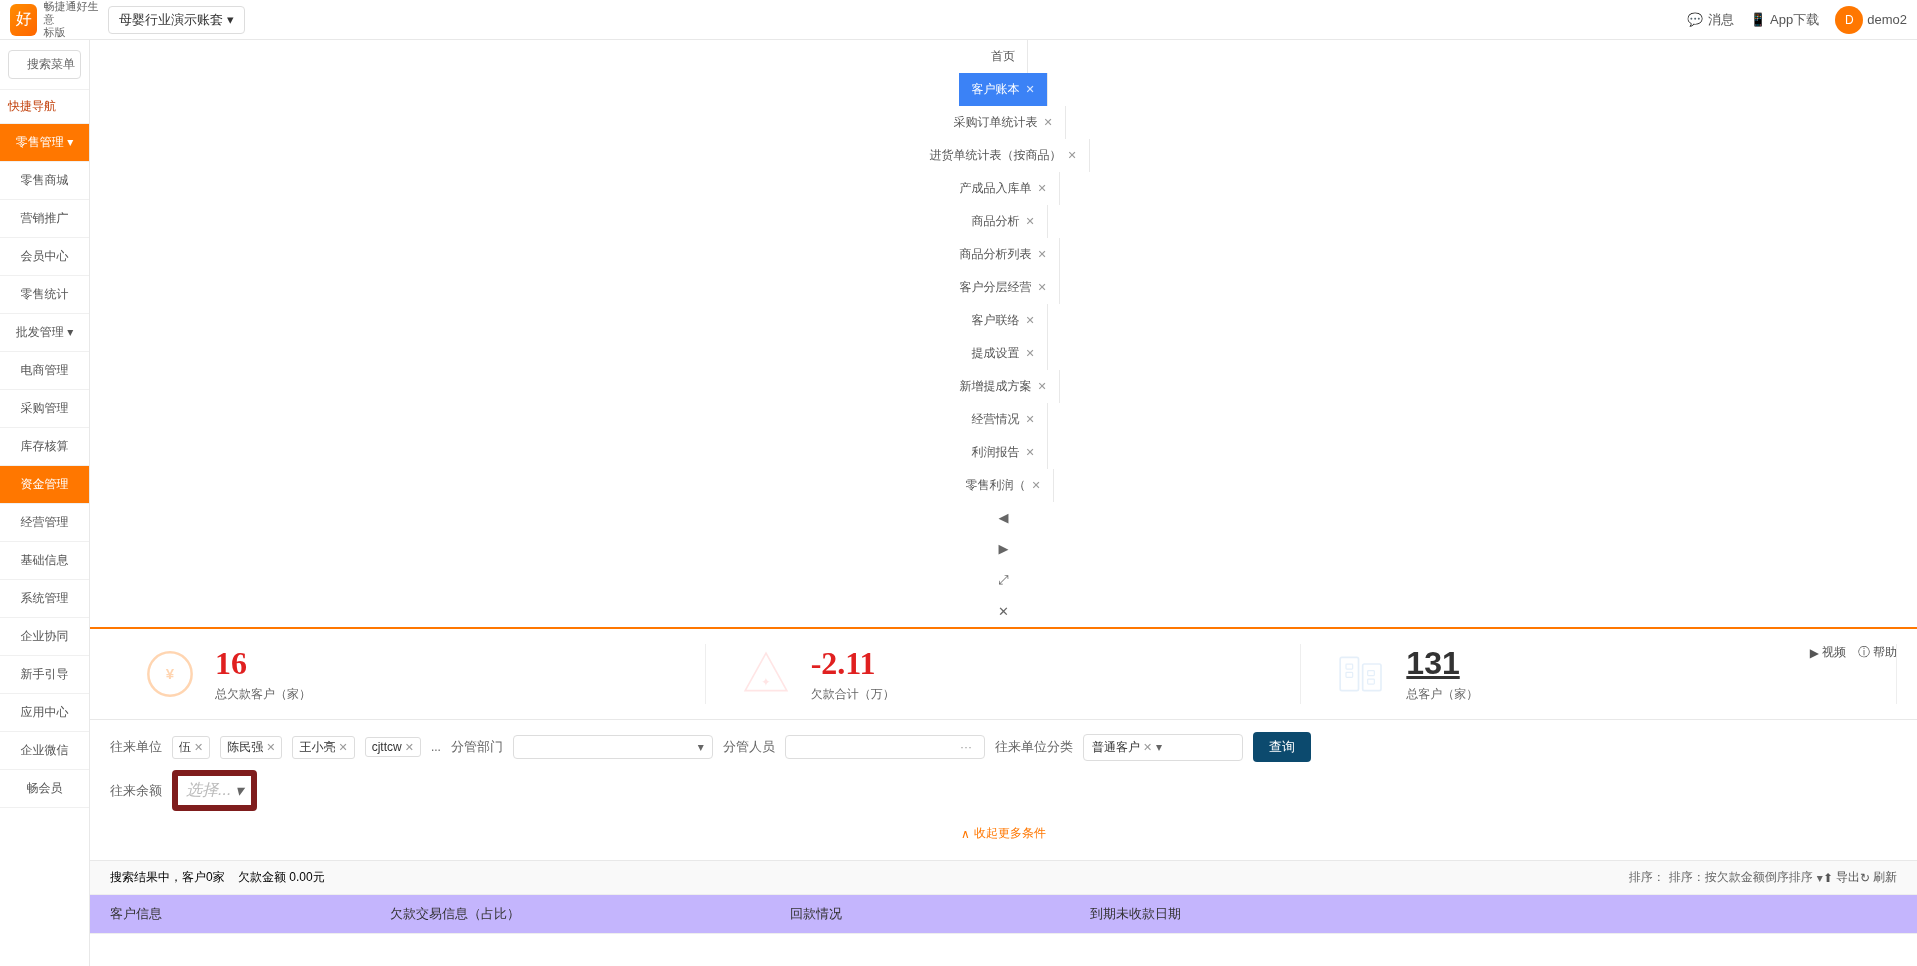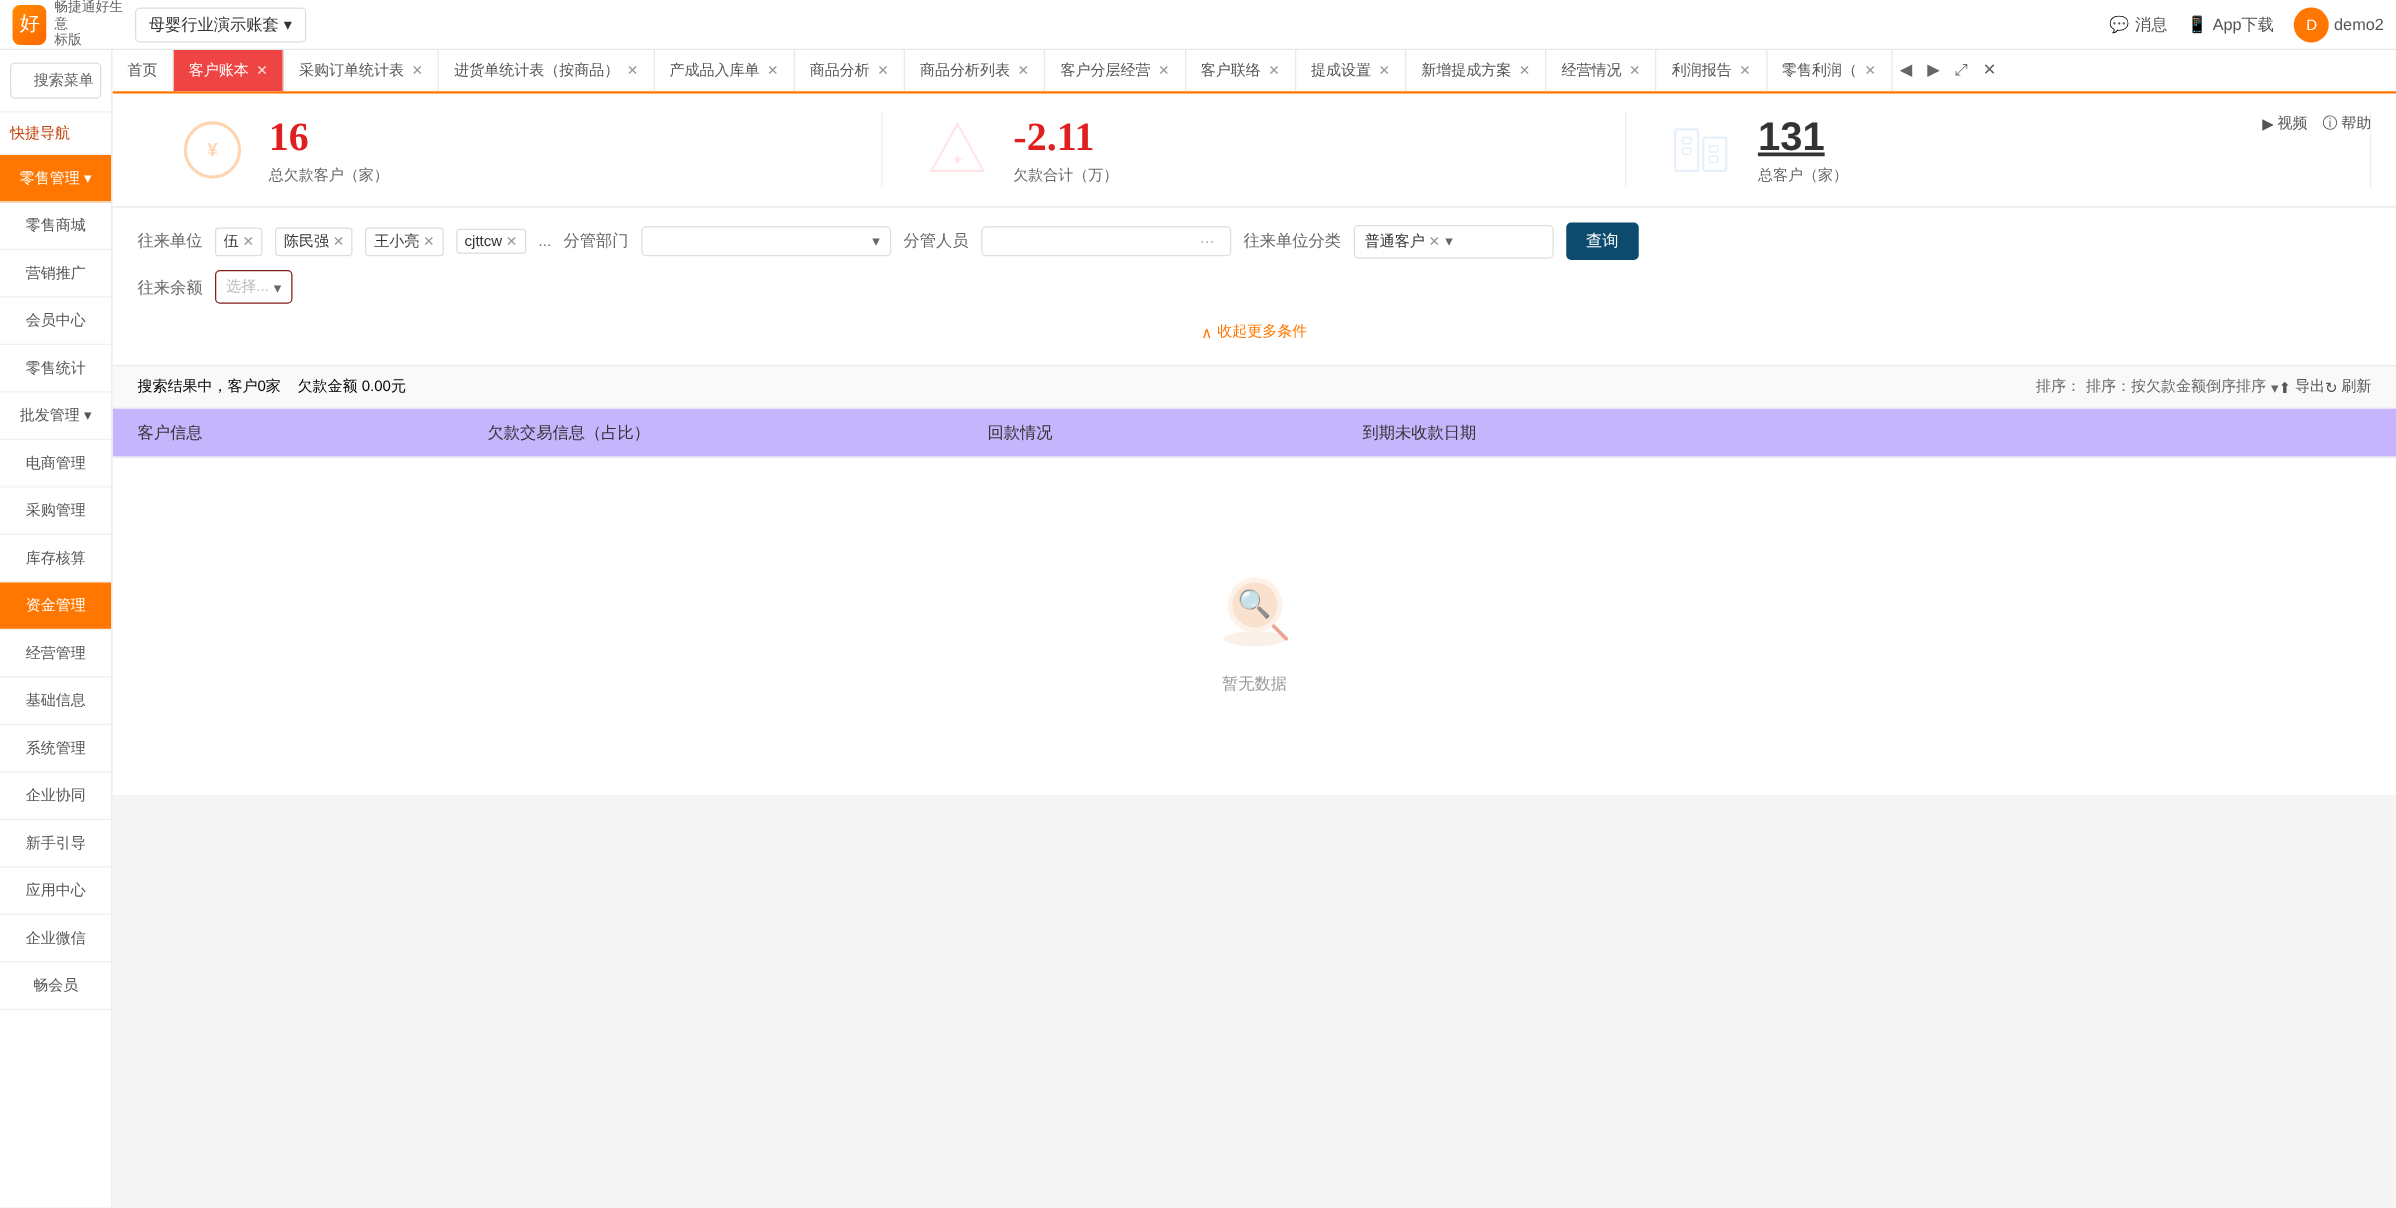"首页" .tab-bar { align-items: flex-start -> center; flex-direction: none -> column }
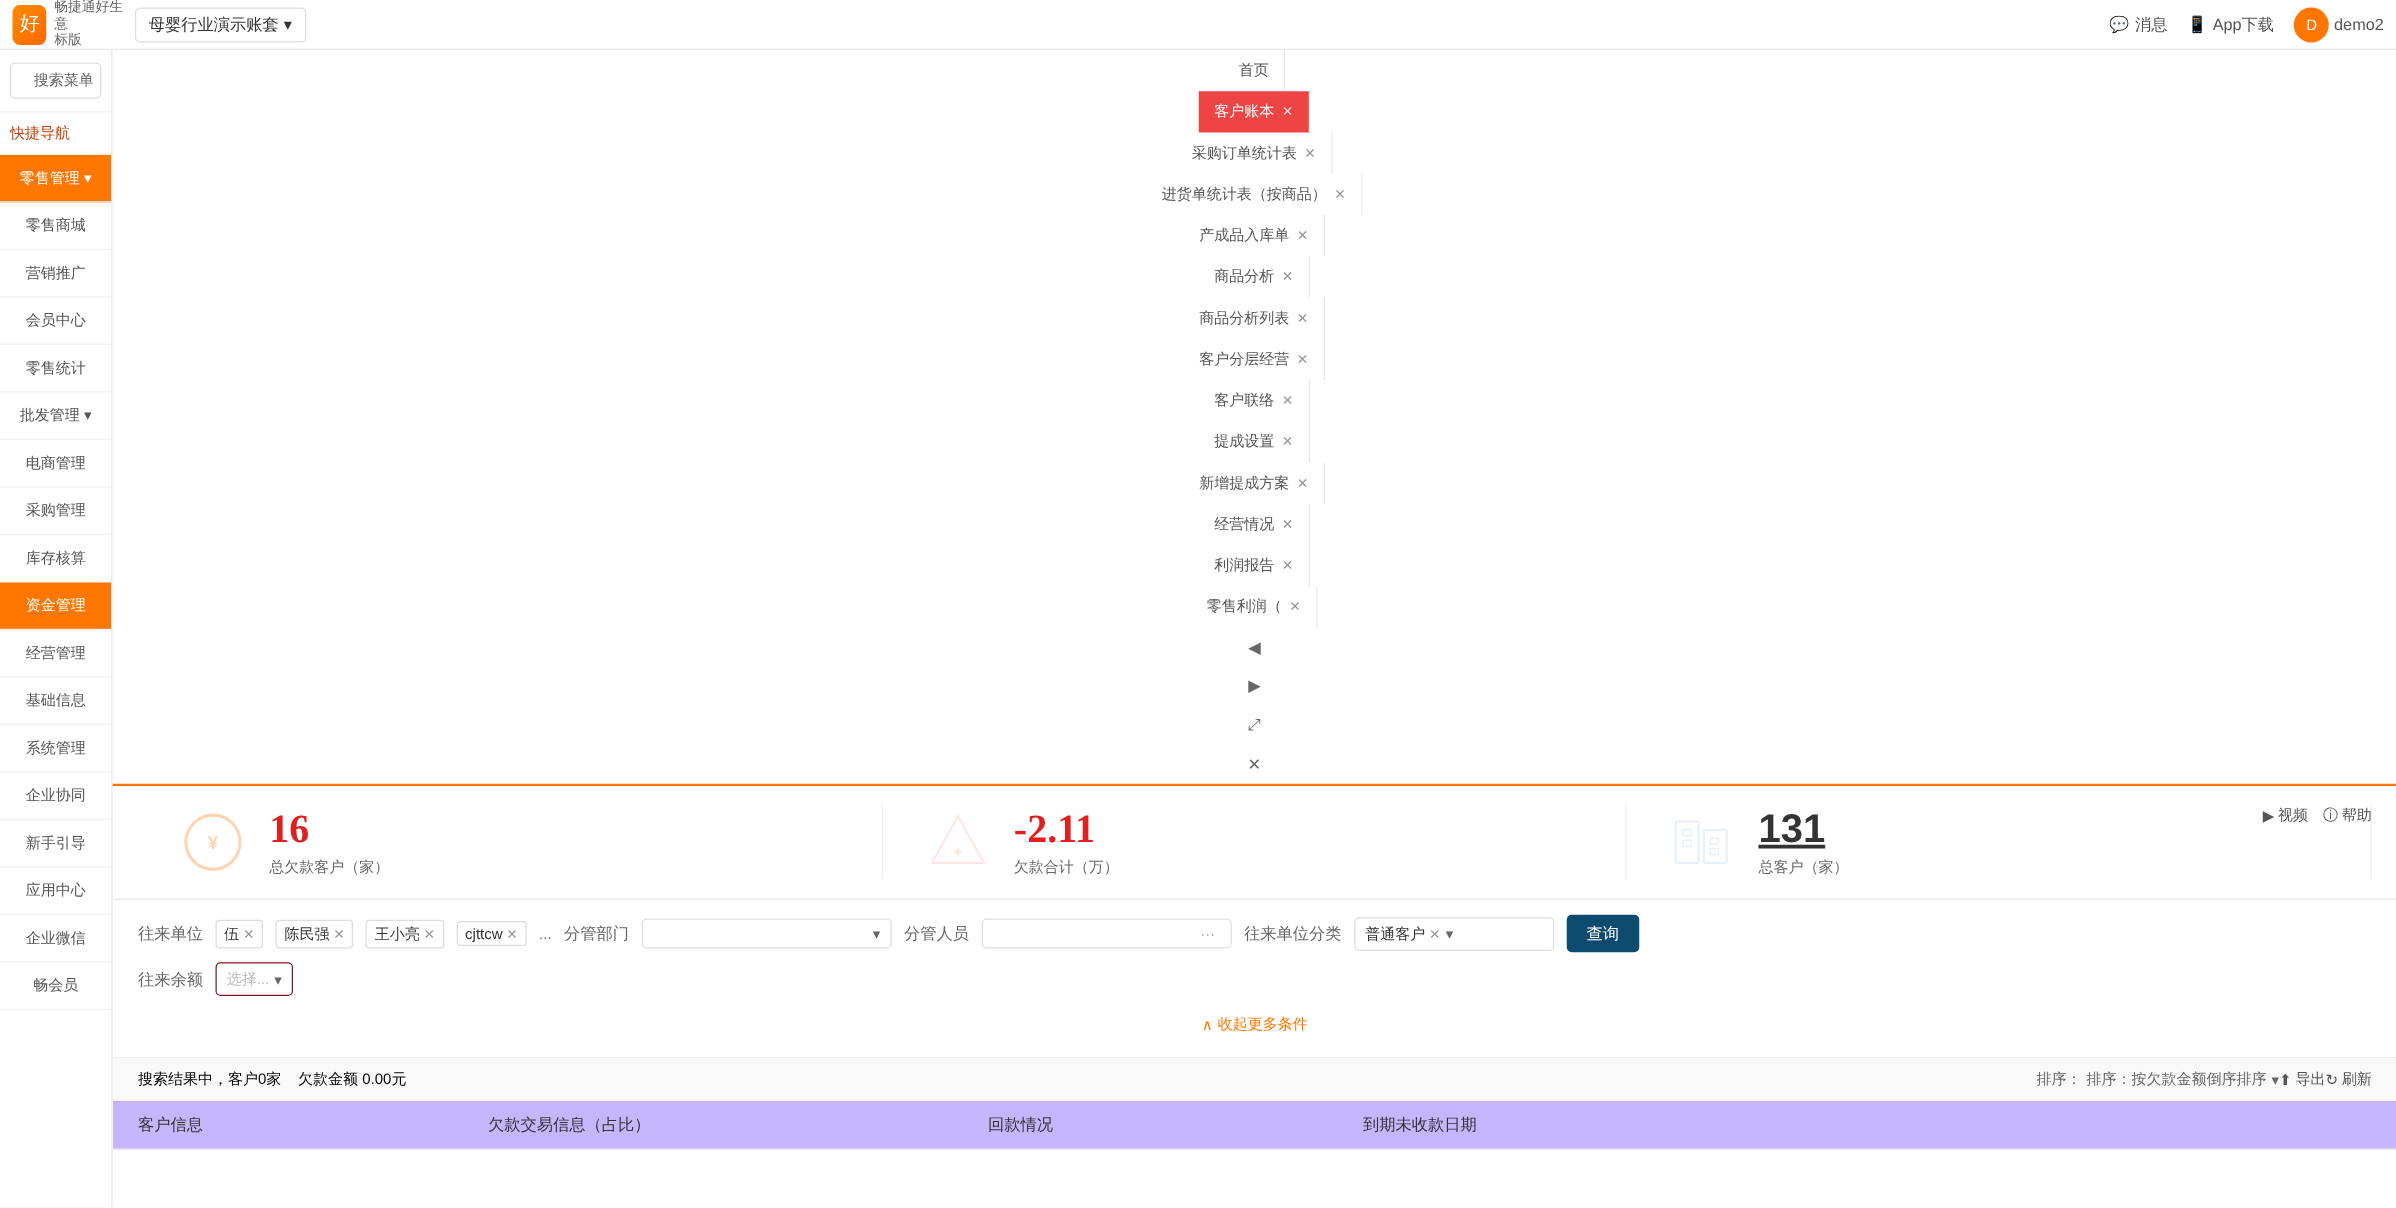"客户账本" .tab-item.active { background: #ef4444 -> #3b82f6 }
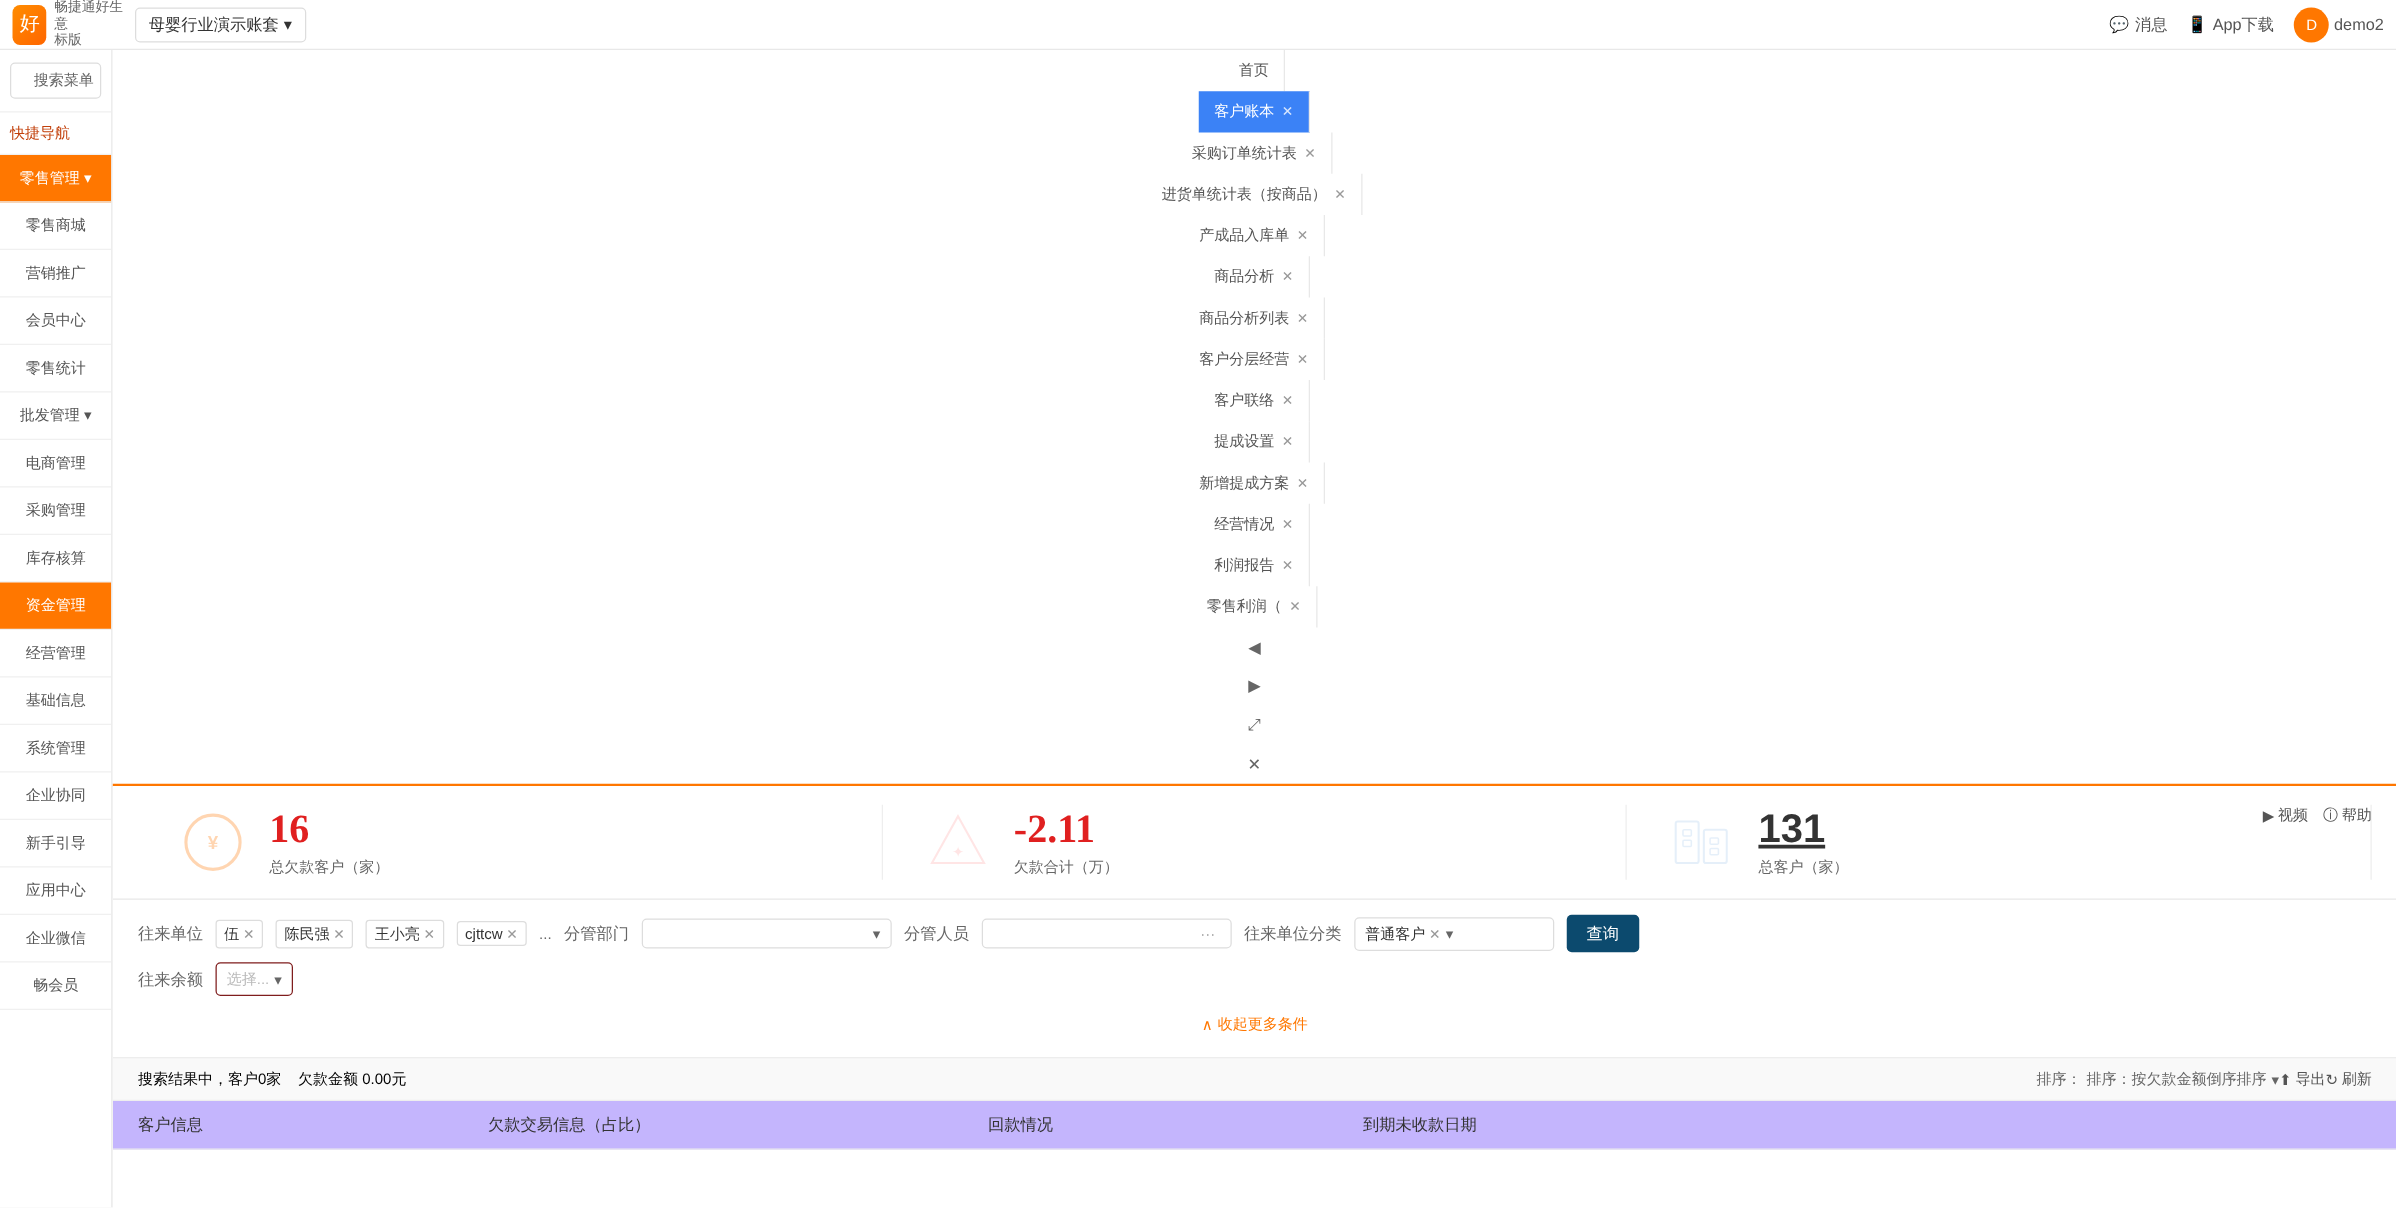"选择..." .balance-select { border: 1px solid #7f1d1d -> 6px solid #7f1d1d; font-size: 12px -> 16px; font-style: none -> italic }
